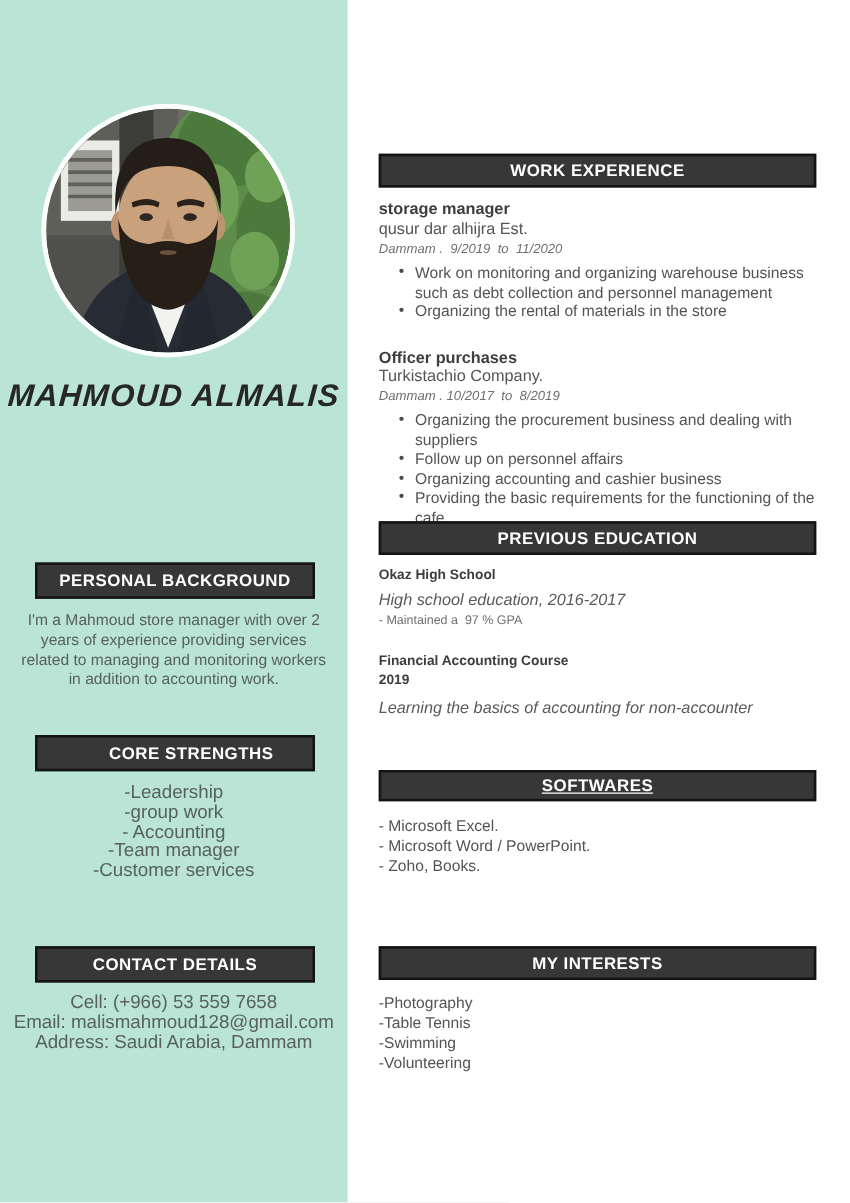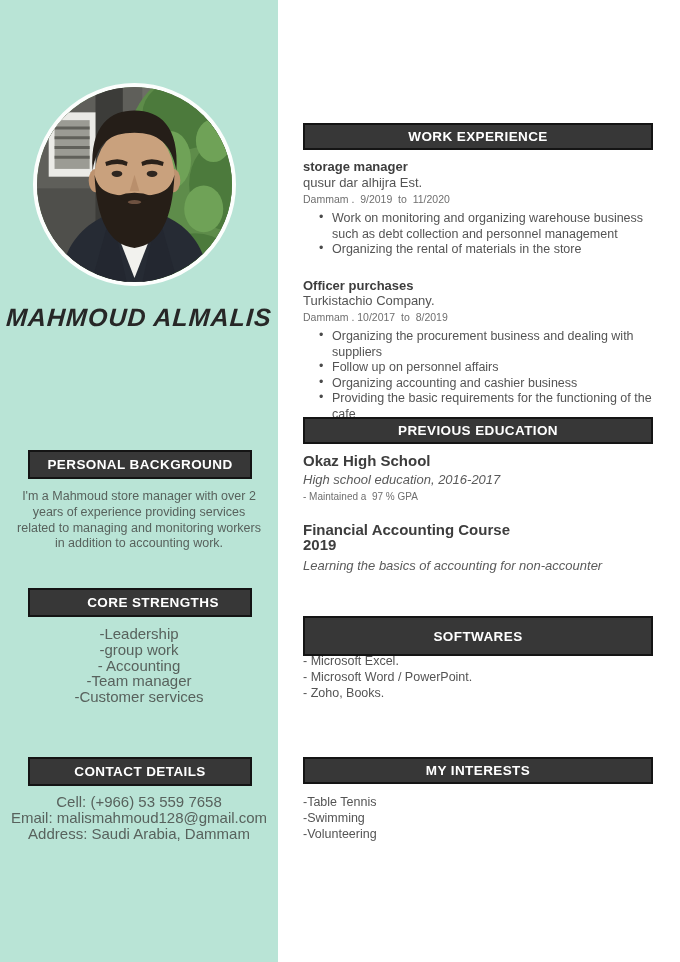"Dammam . 9/2019 to 11/2020" .meta { font-style: none -> italic }
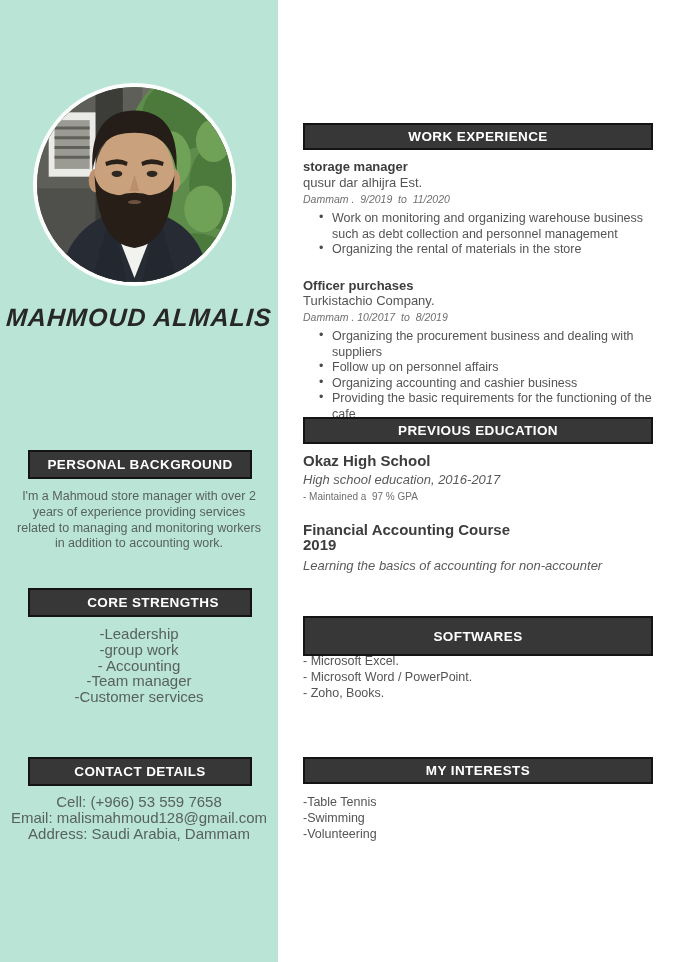"Okaz High School" .school { font-size: 15px -> 11px }
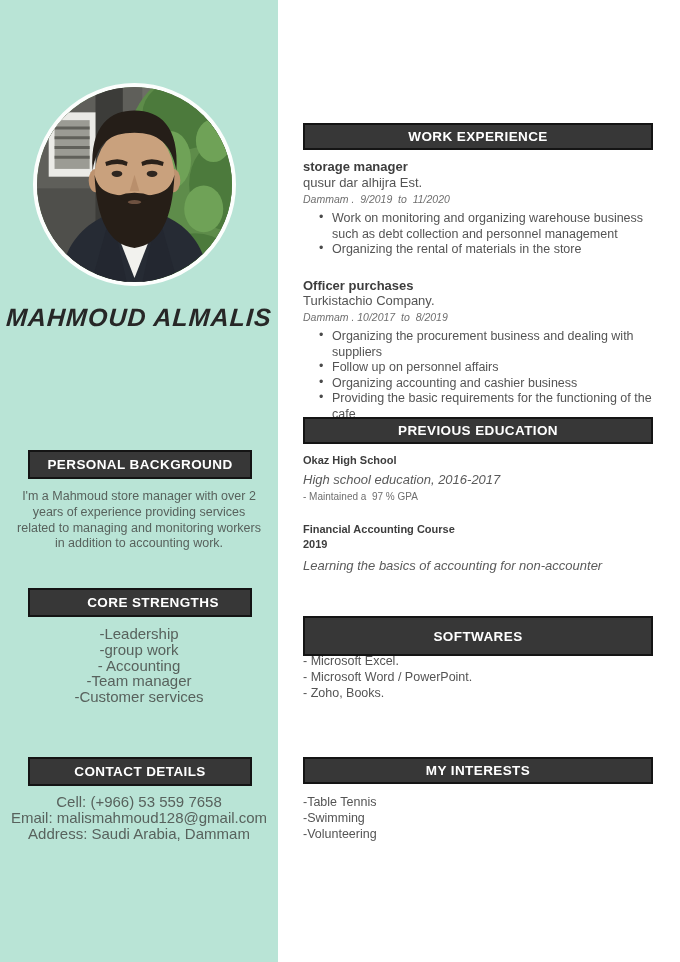"SOFTWARES" div.main-header { height: 40px -> 25px; text-decoration: none -> underline }
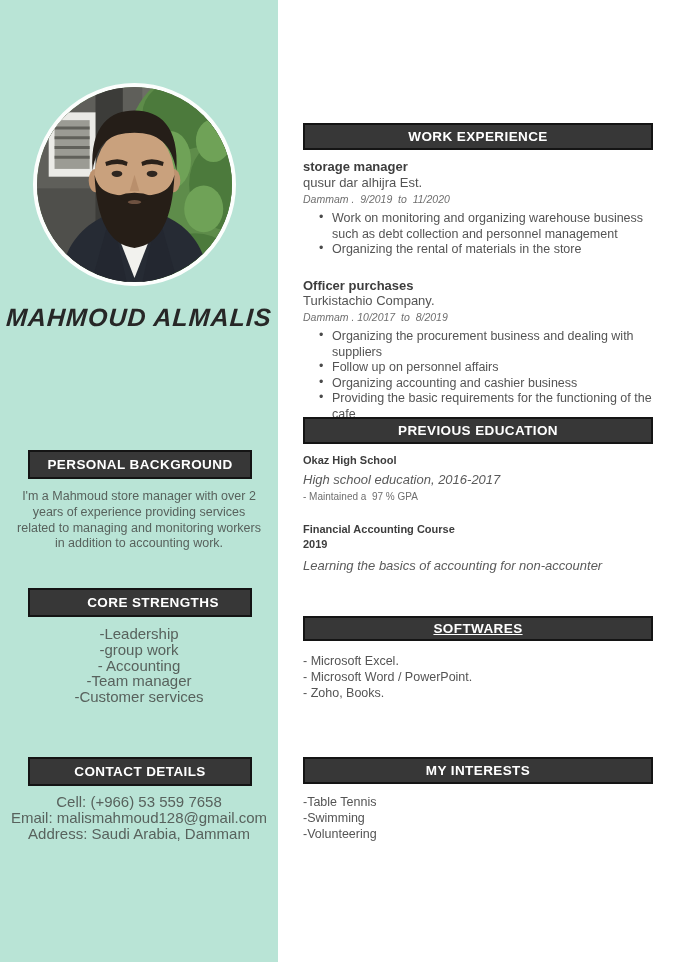"-Photography" li { html: none -> <li>-Photography</li> }
